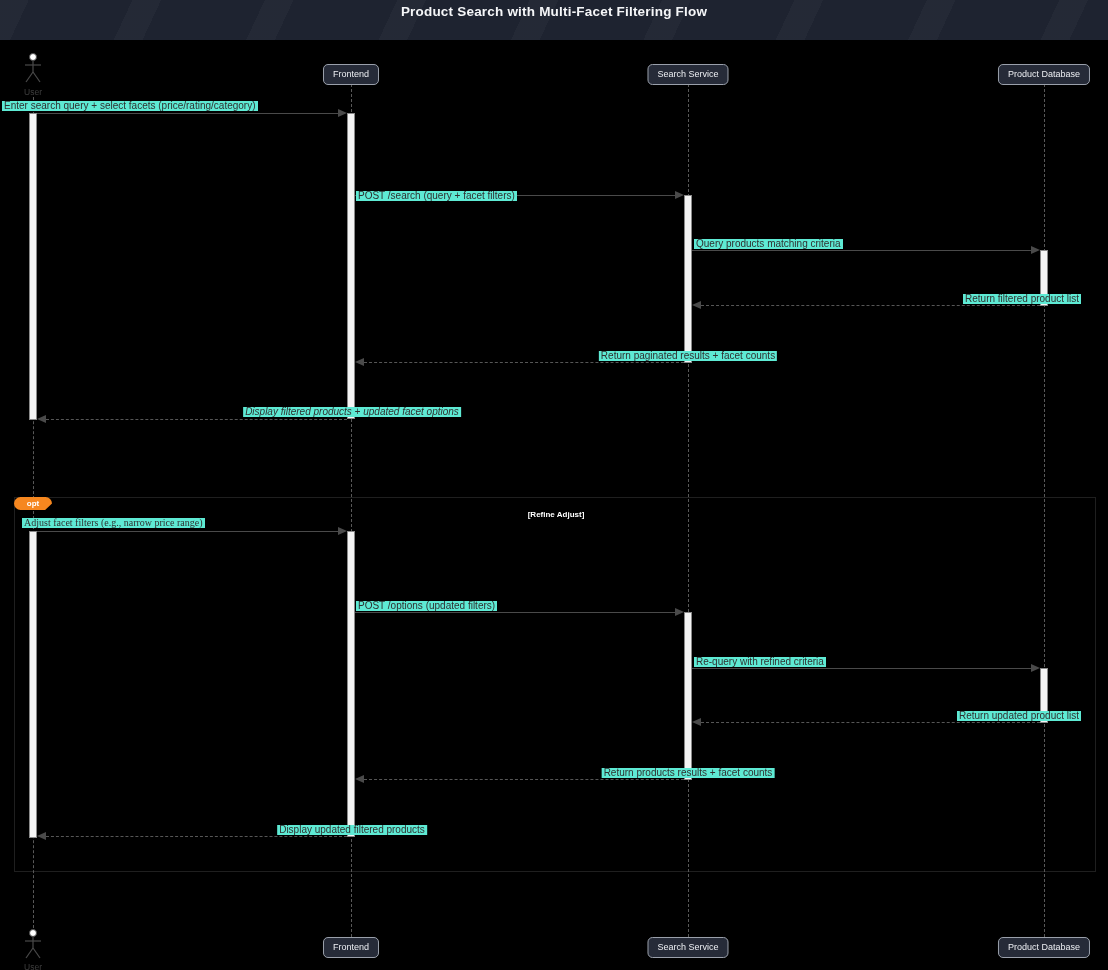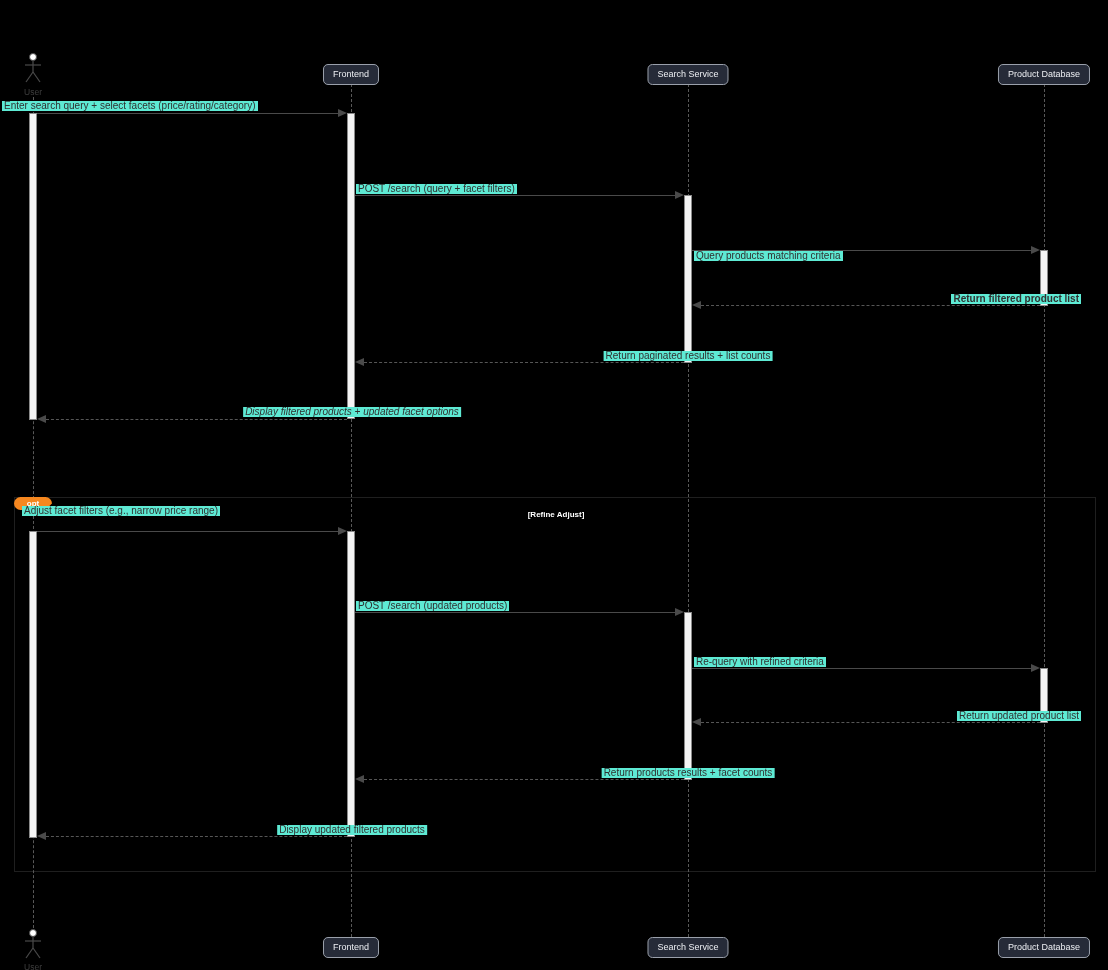"Product Search with Multi-Facet" div.header { html: none -> <div> <div>Product Search with Multi-Facet Filtering Flow</div> </div> }
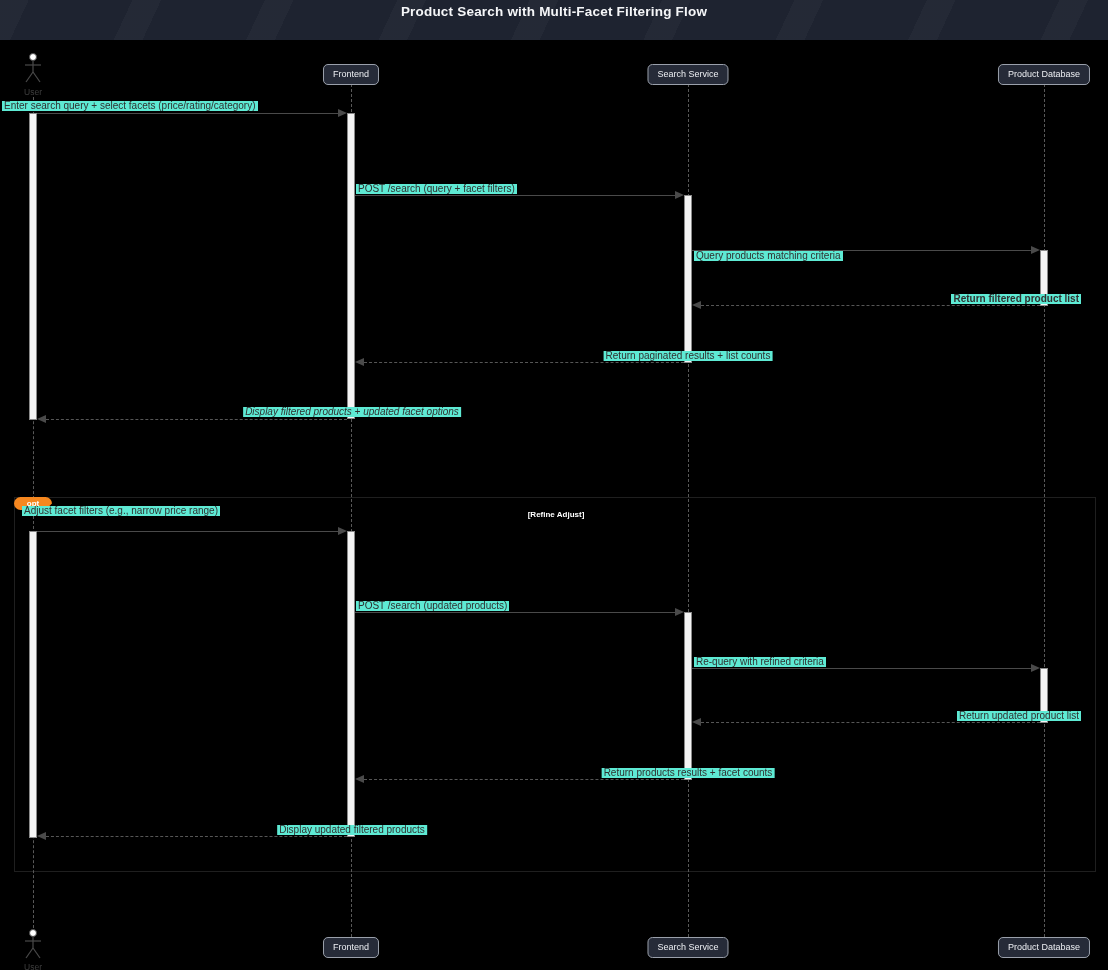"POST /search (query + facet" div.msg-label { top: 184px -> 191px }
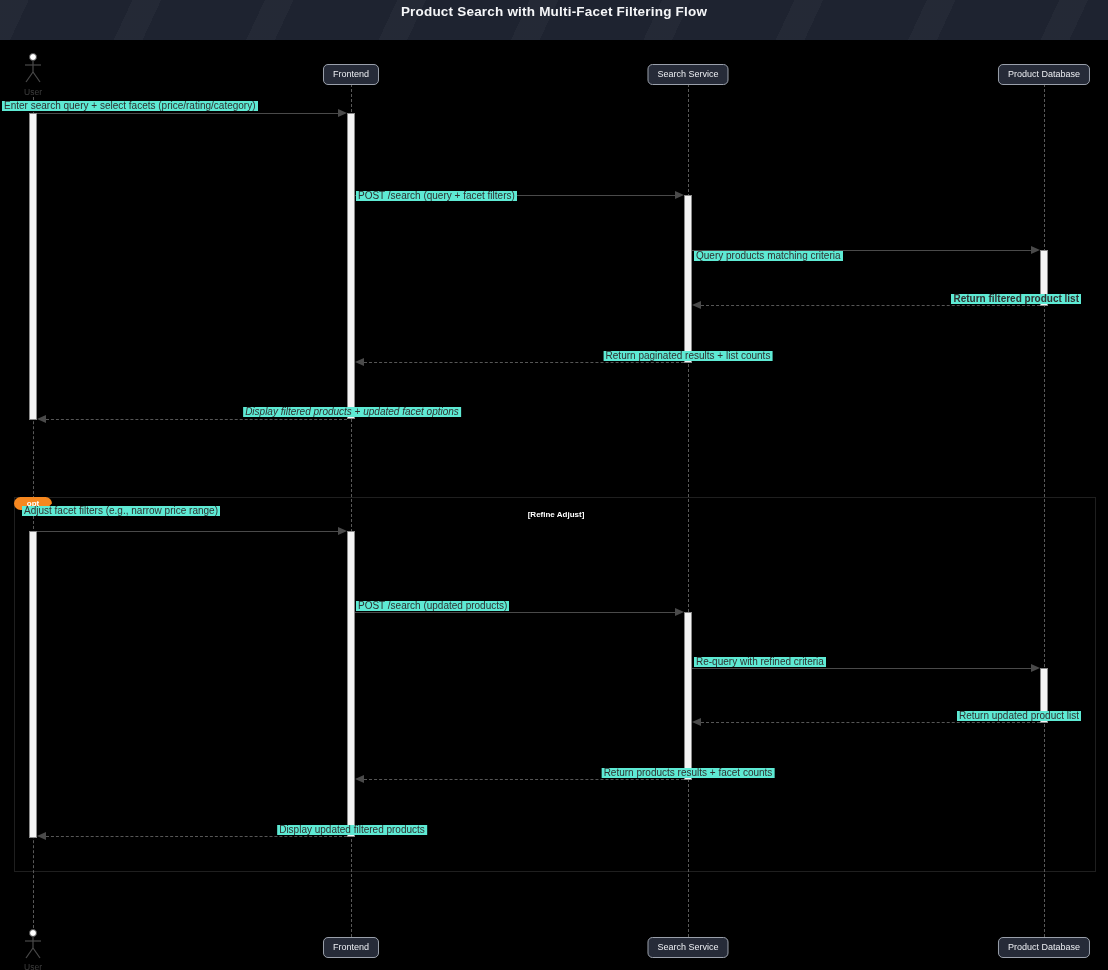"Query products matching criteria" div.msg-label { top: 251px -> 239px }
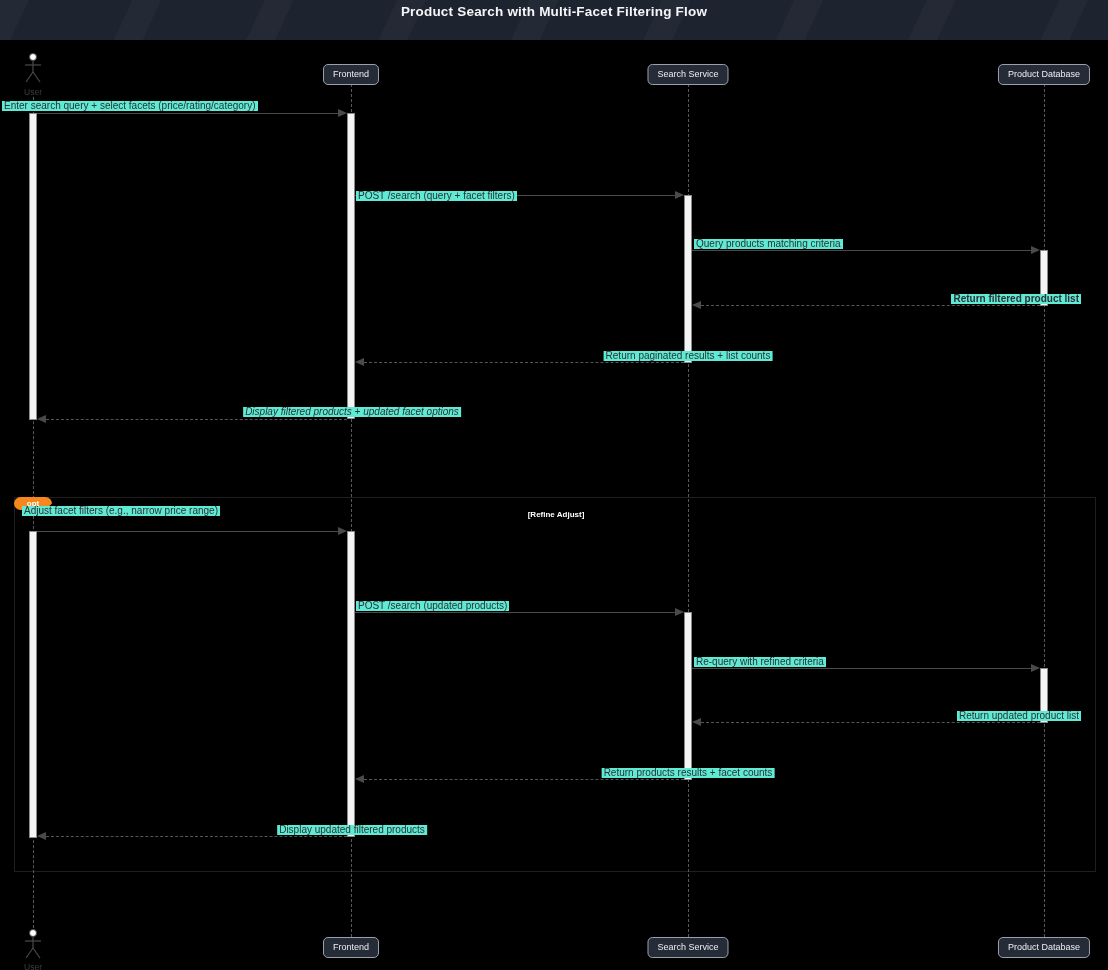"Return filtered product list" div.msg-label { font-weight: bold -> none }
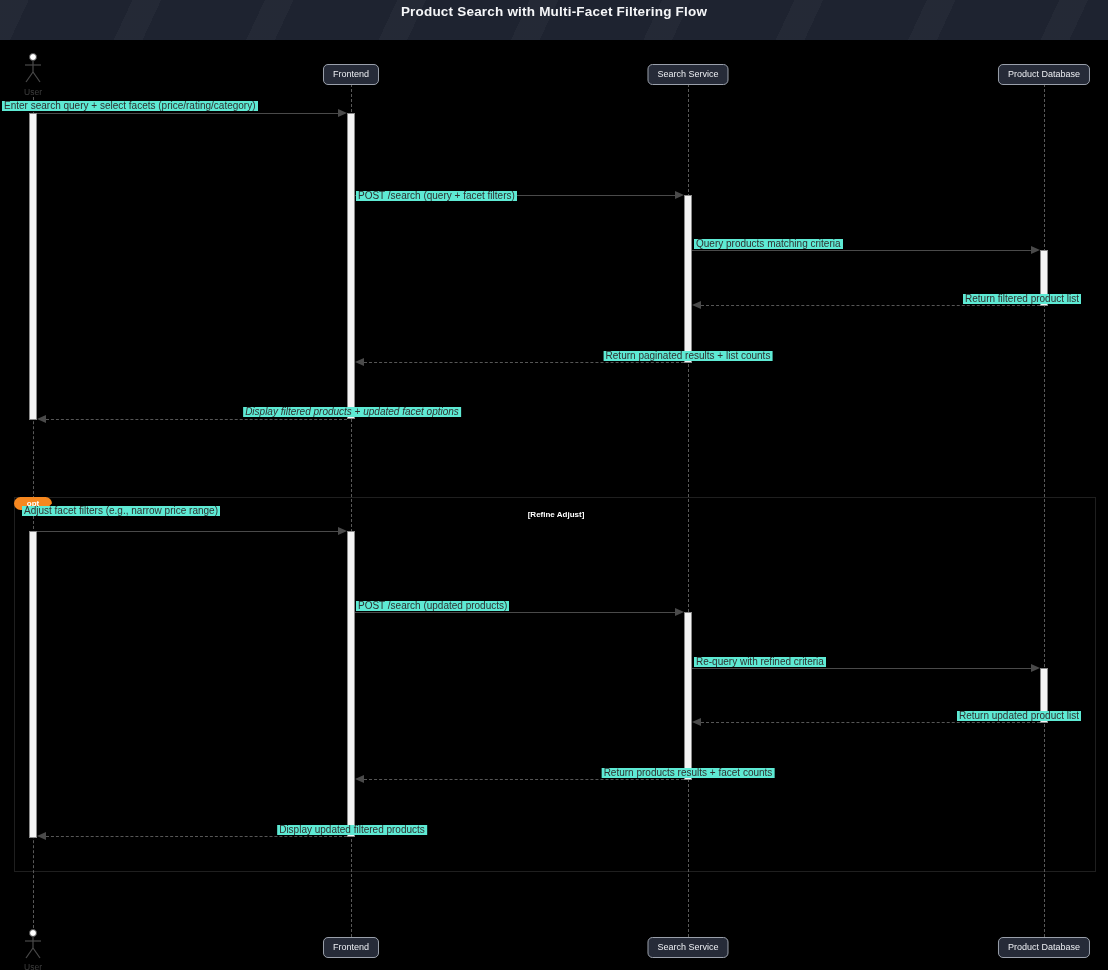"Return paginated results + list" div.msg-label { text: list -> facet }
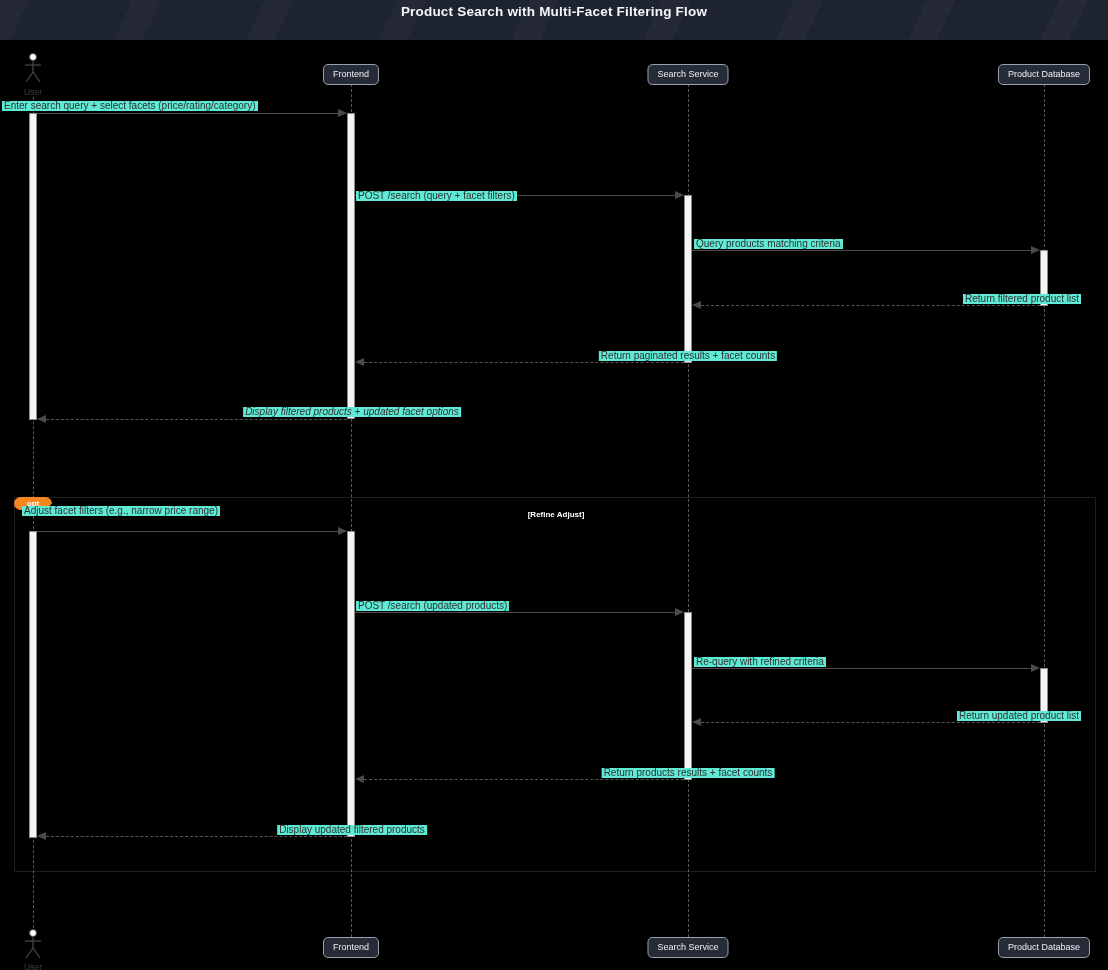"Adjust facet filters (e.g., narrow" div.msg-label { font-family: none -> Liberation Serif, serif; top: 506px -> 518px }
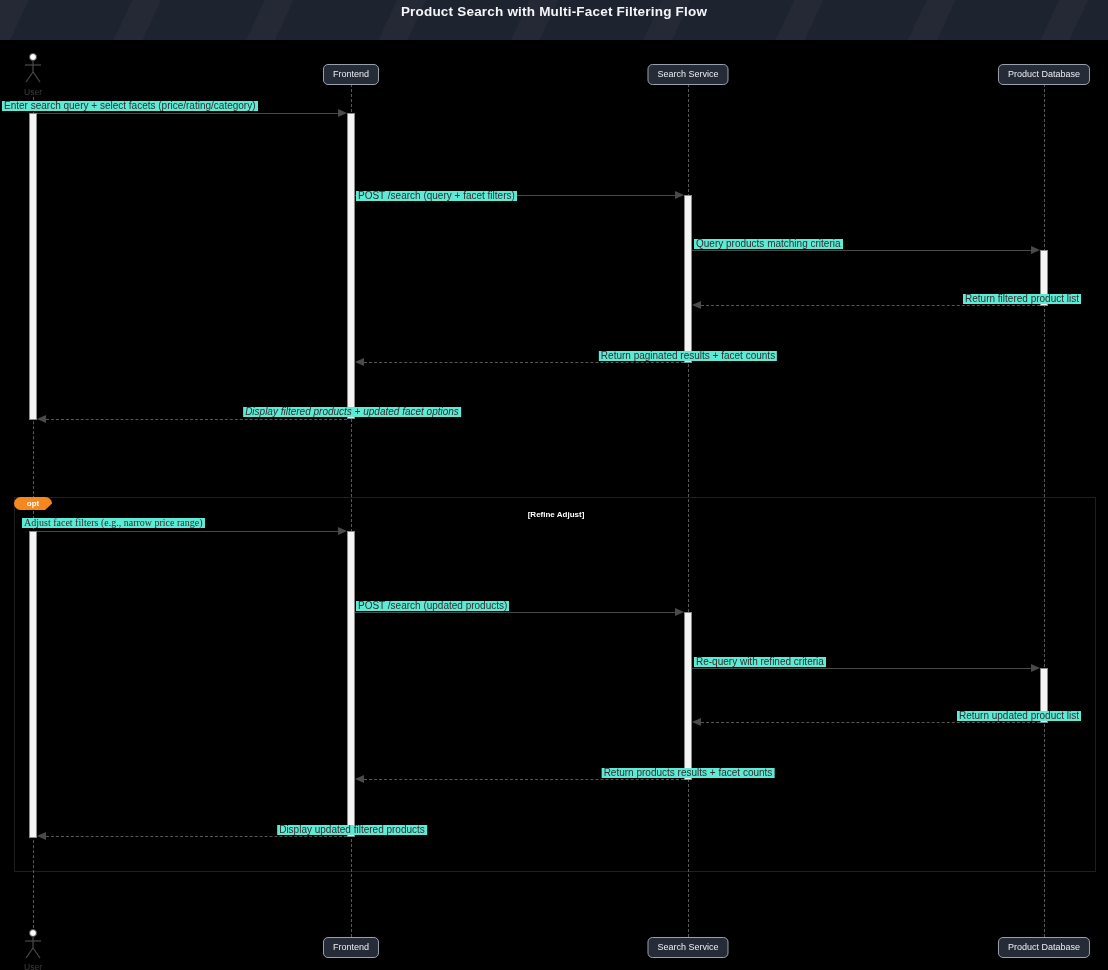"POST /search (updated products)" div.msg-label { text: /search (updated products -> /options (updated filters }
